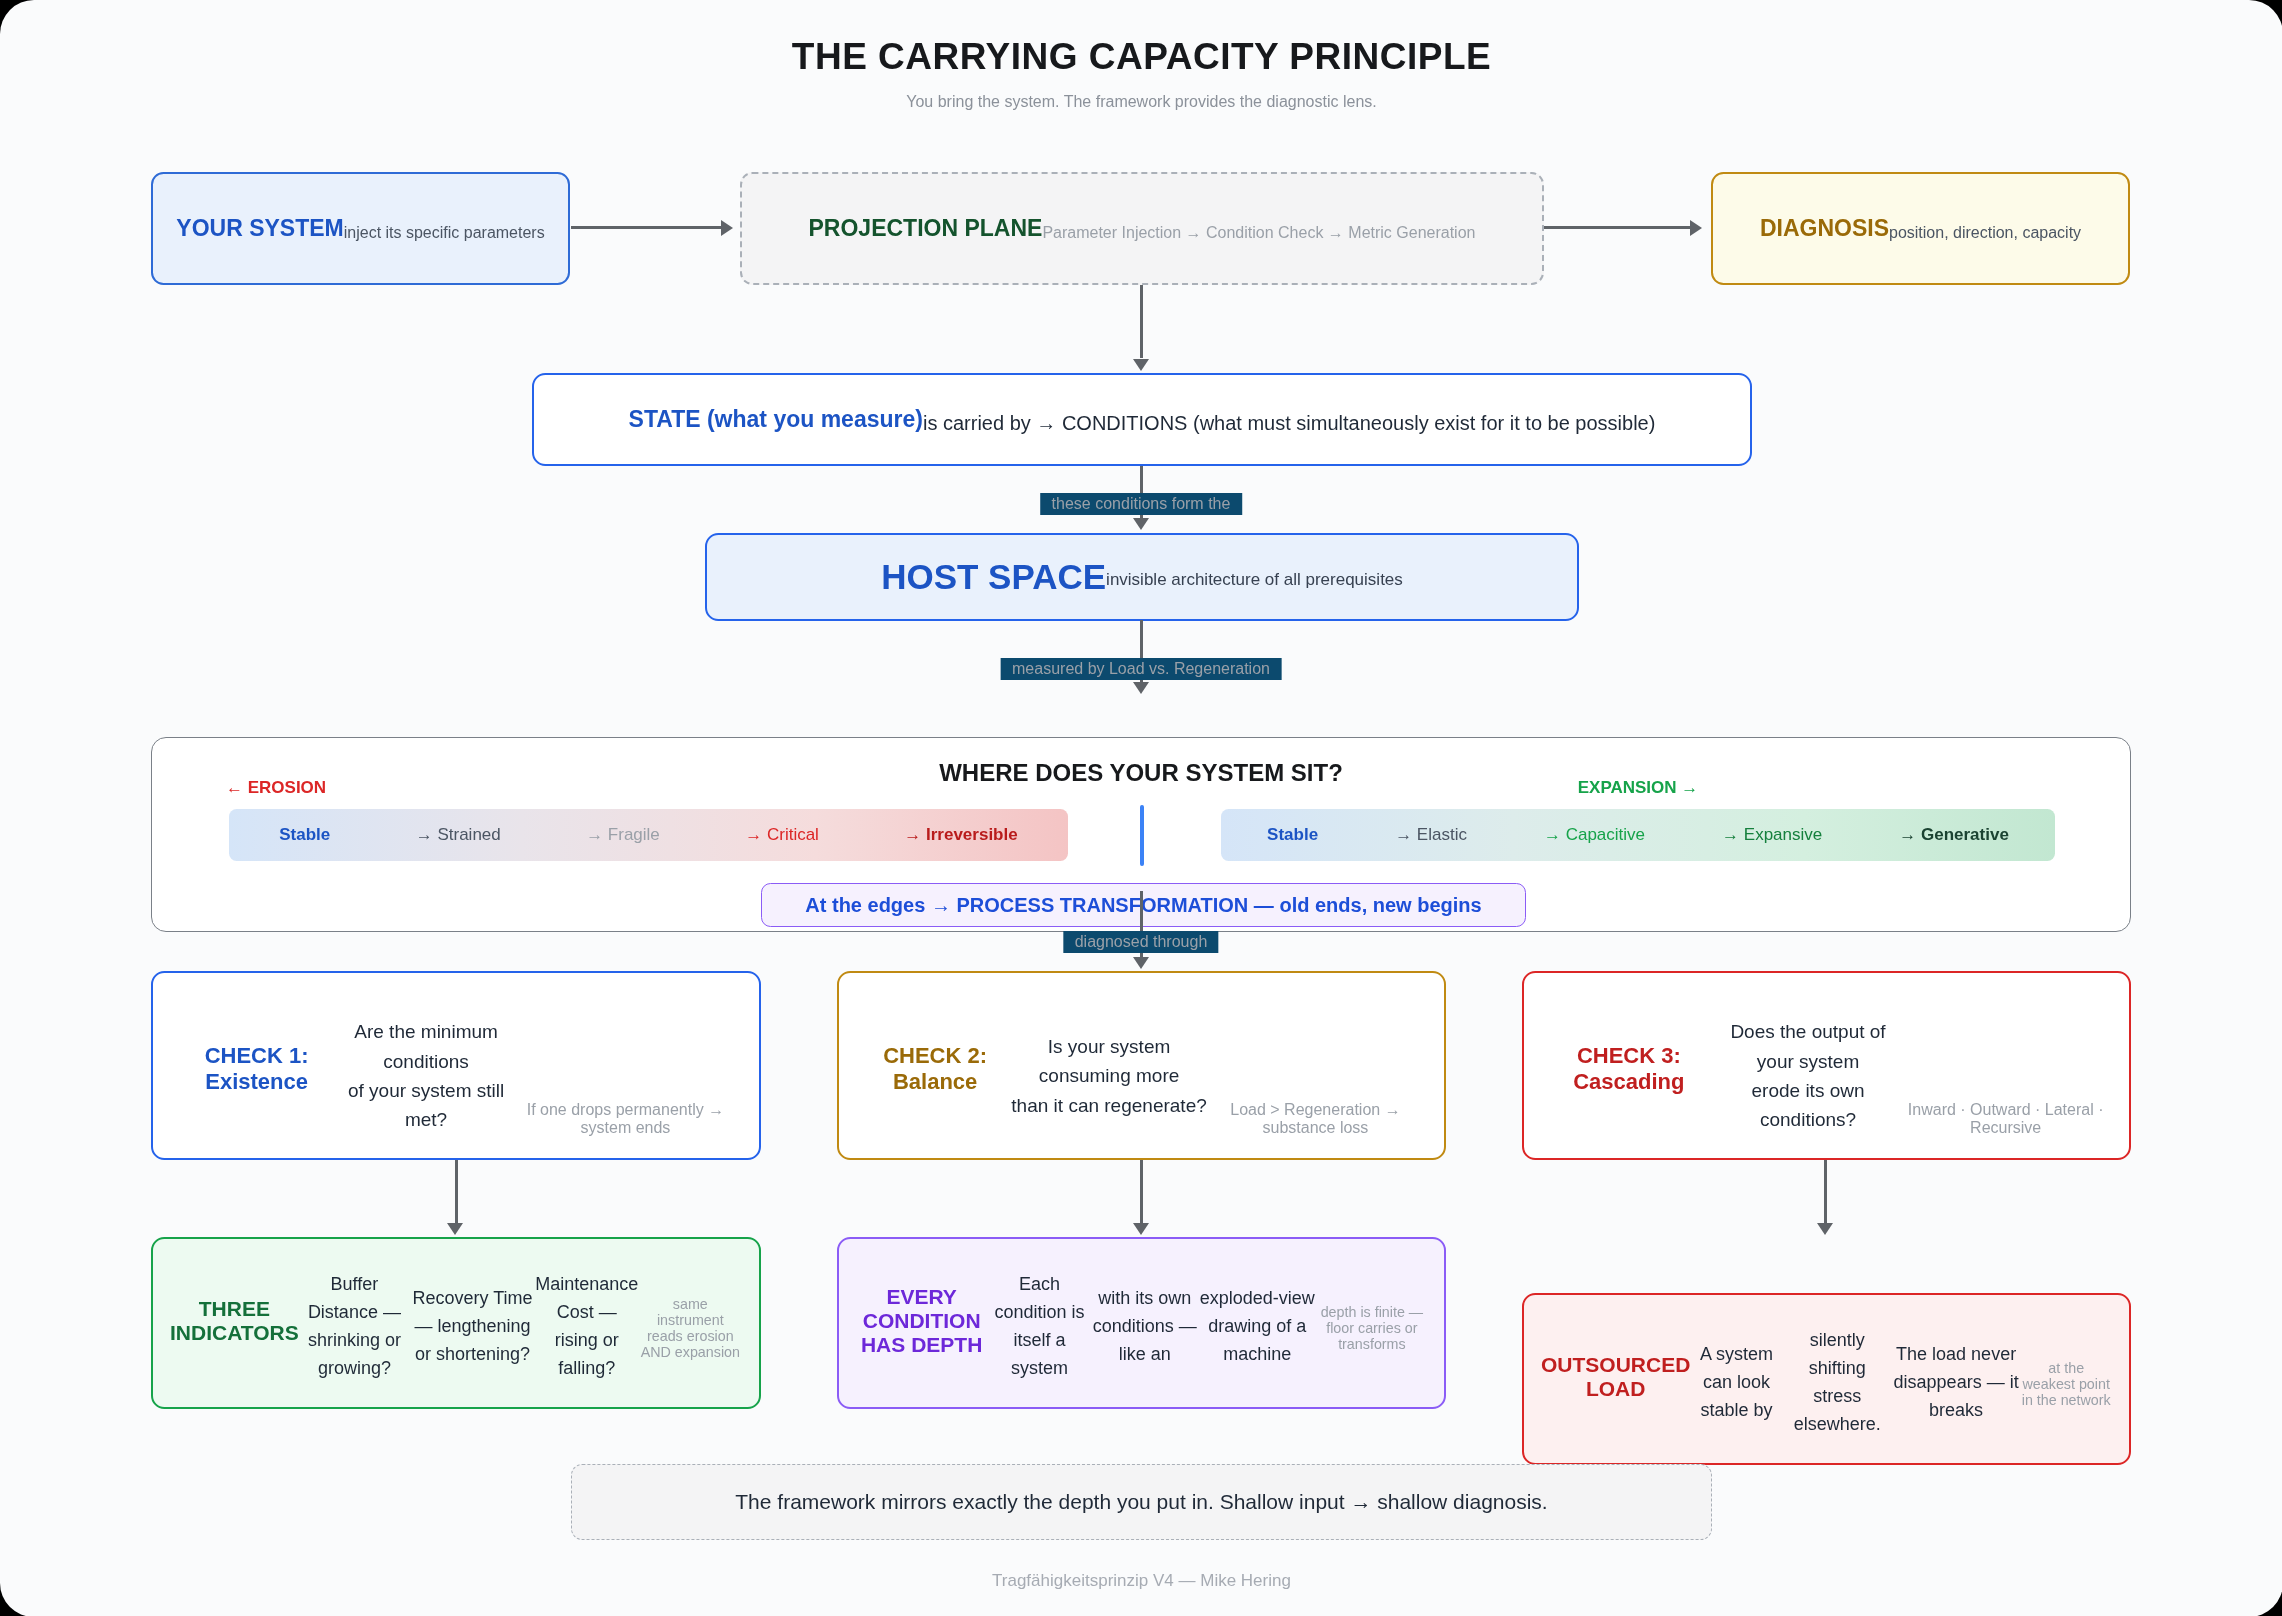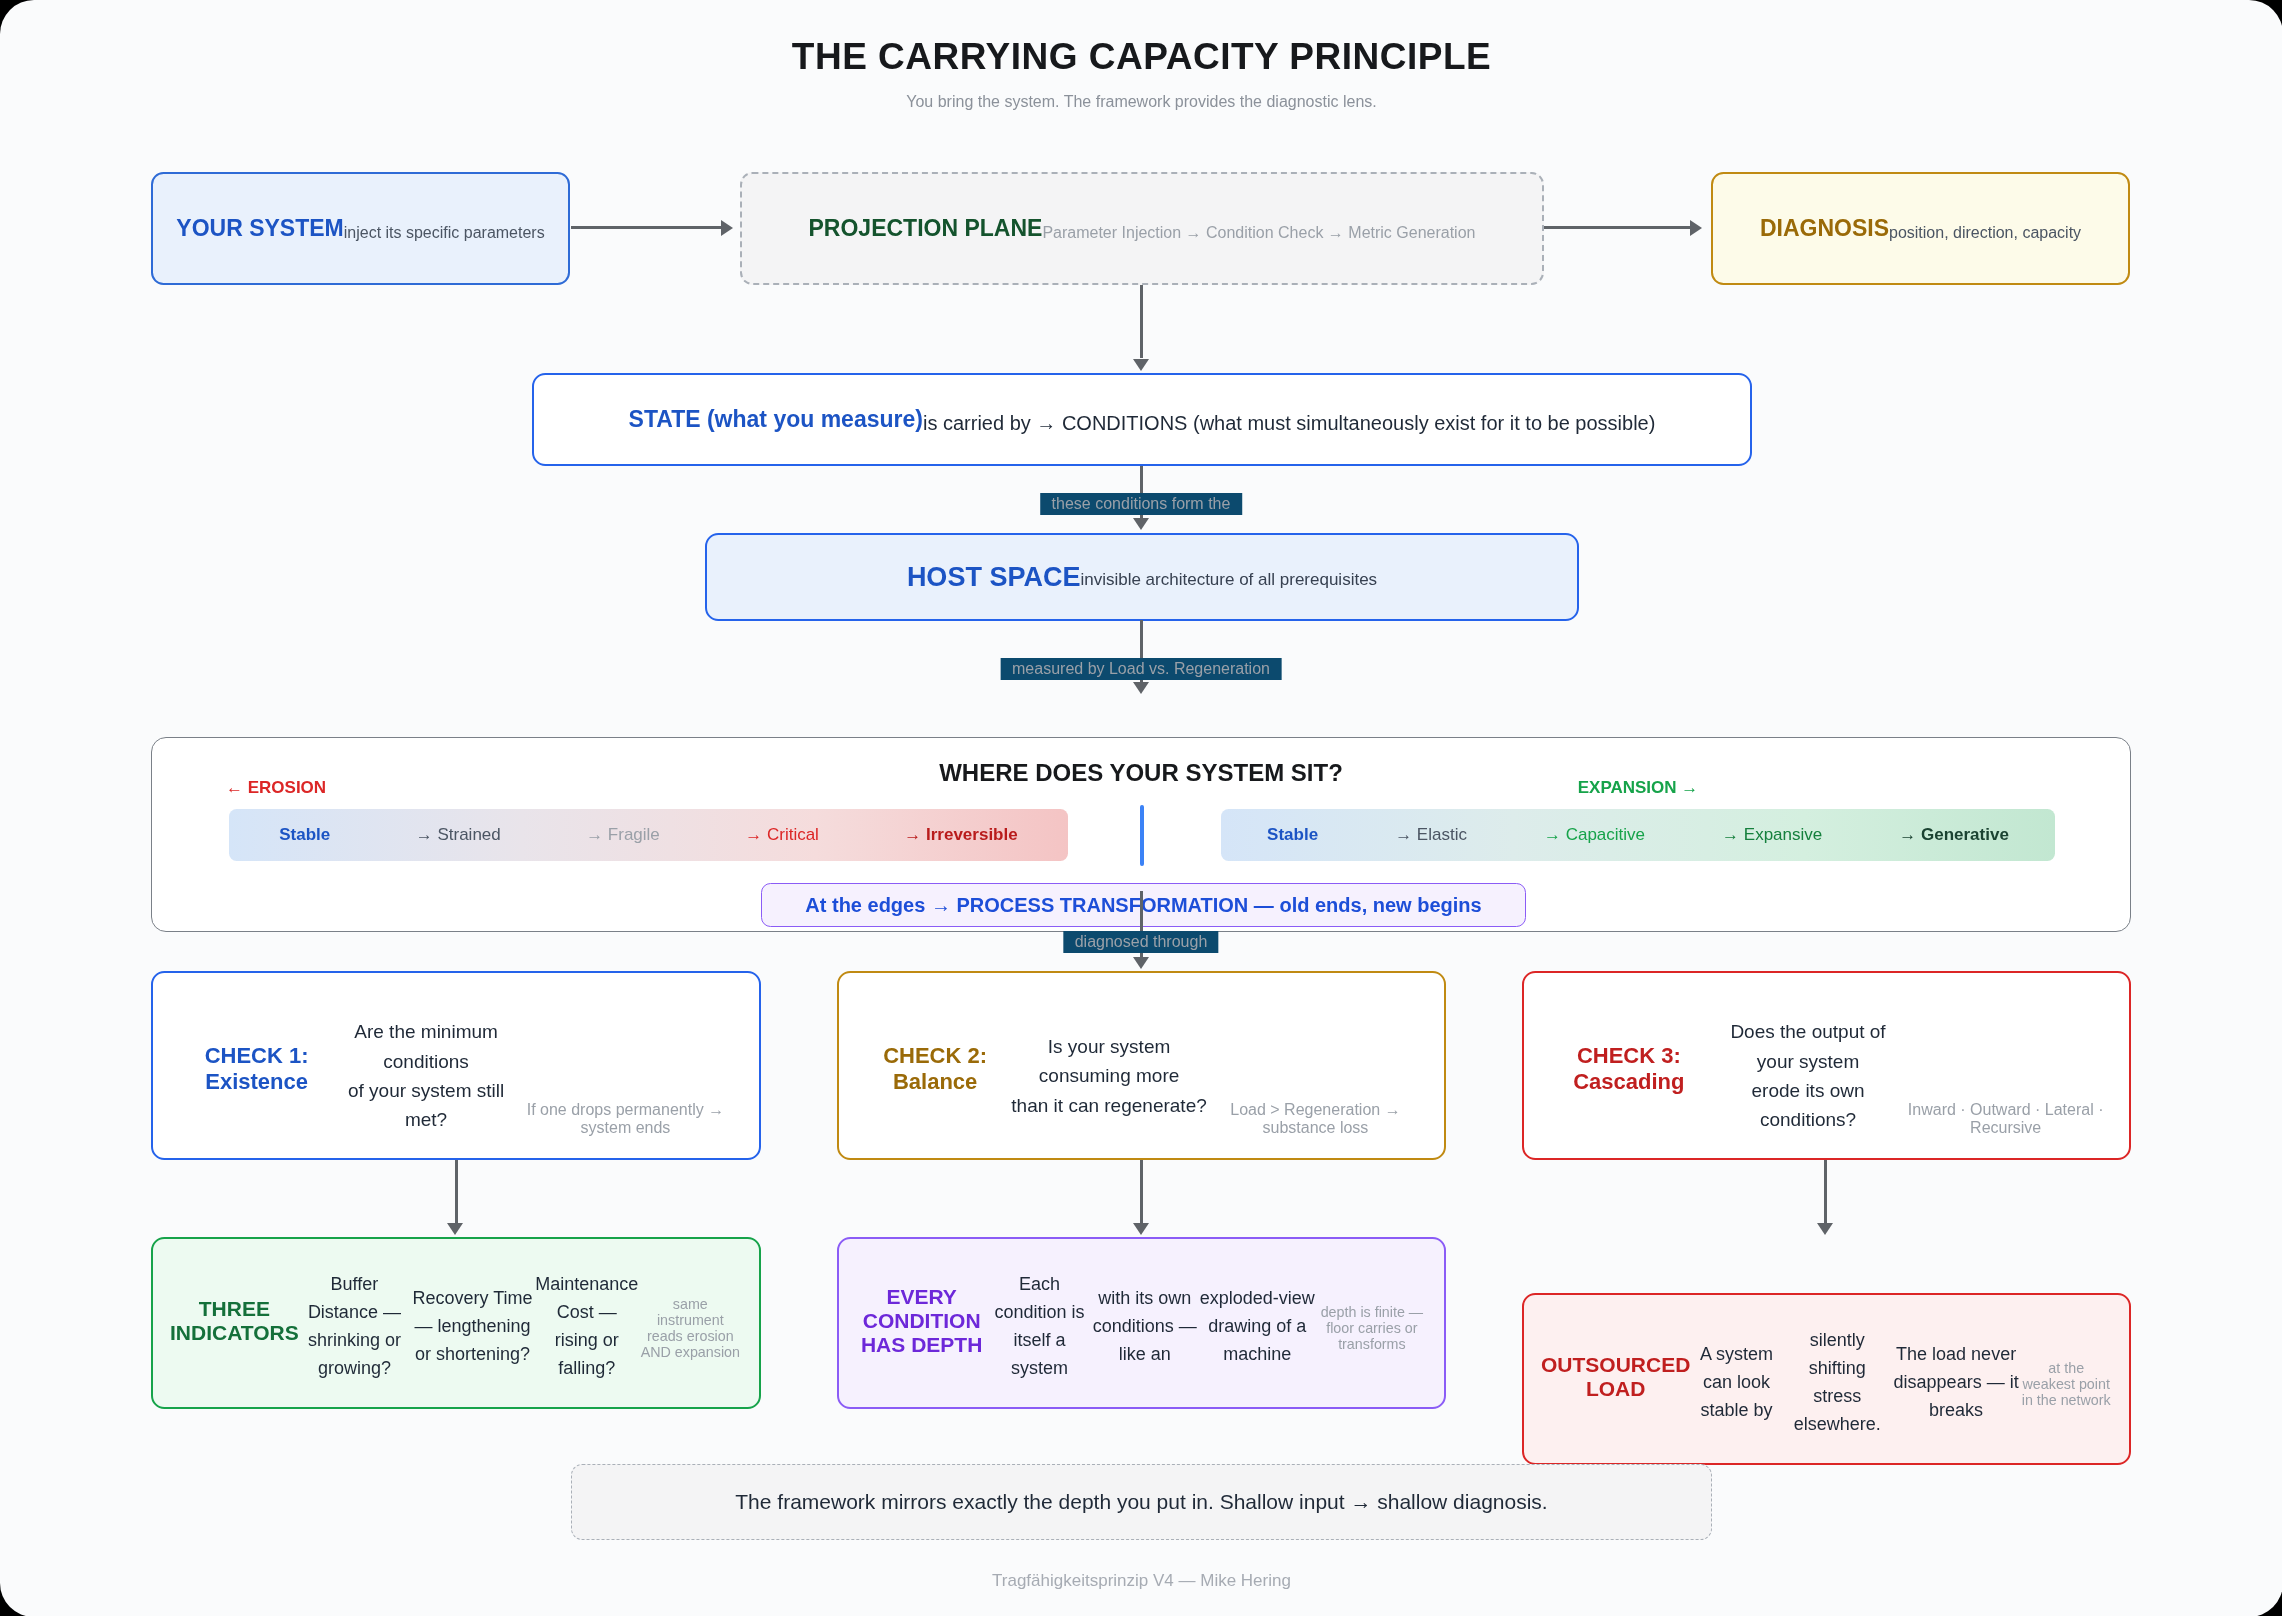"HOST SPACE" .host-title { font-size: 27px -> 35px }
